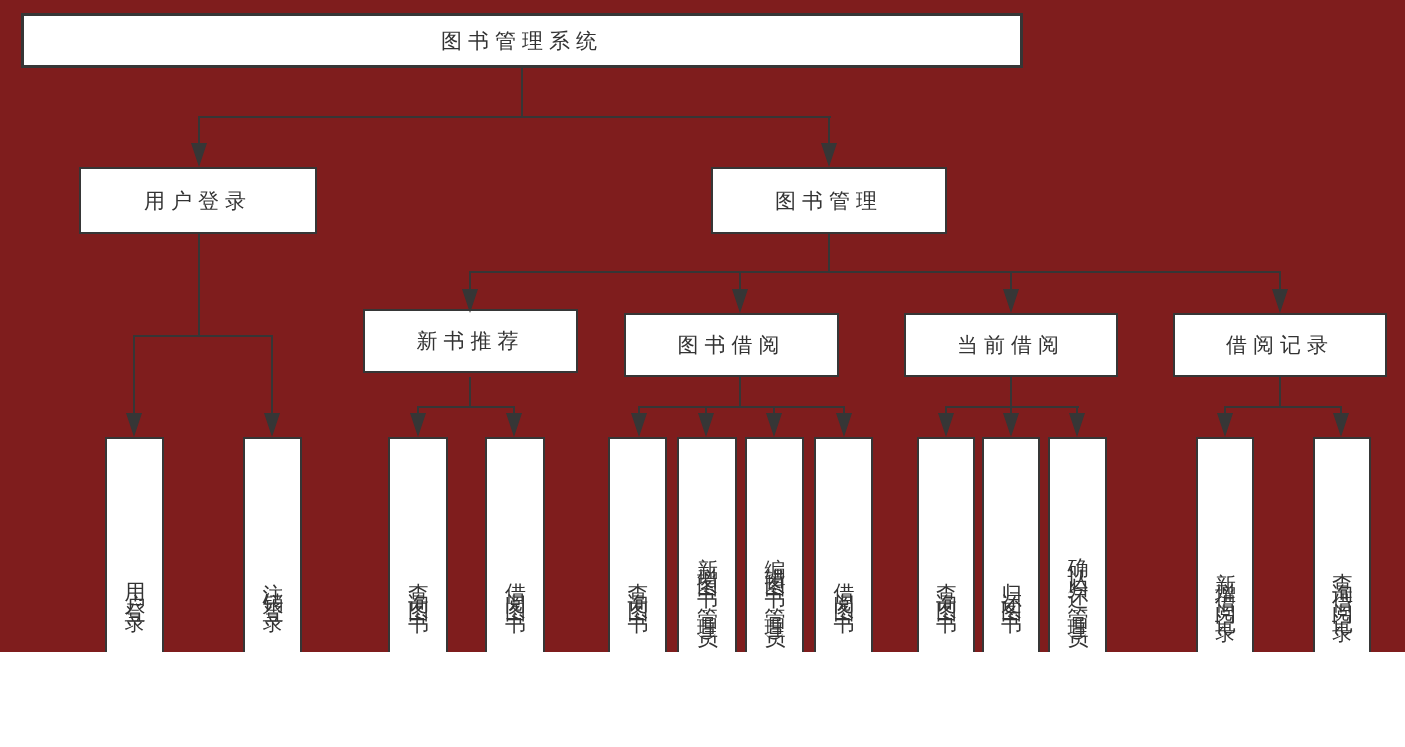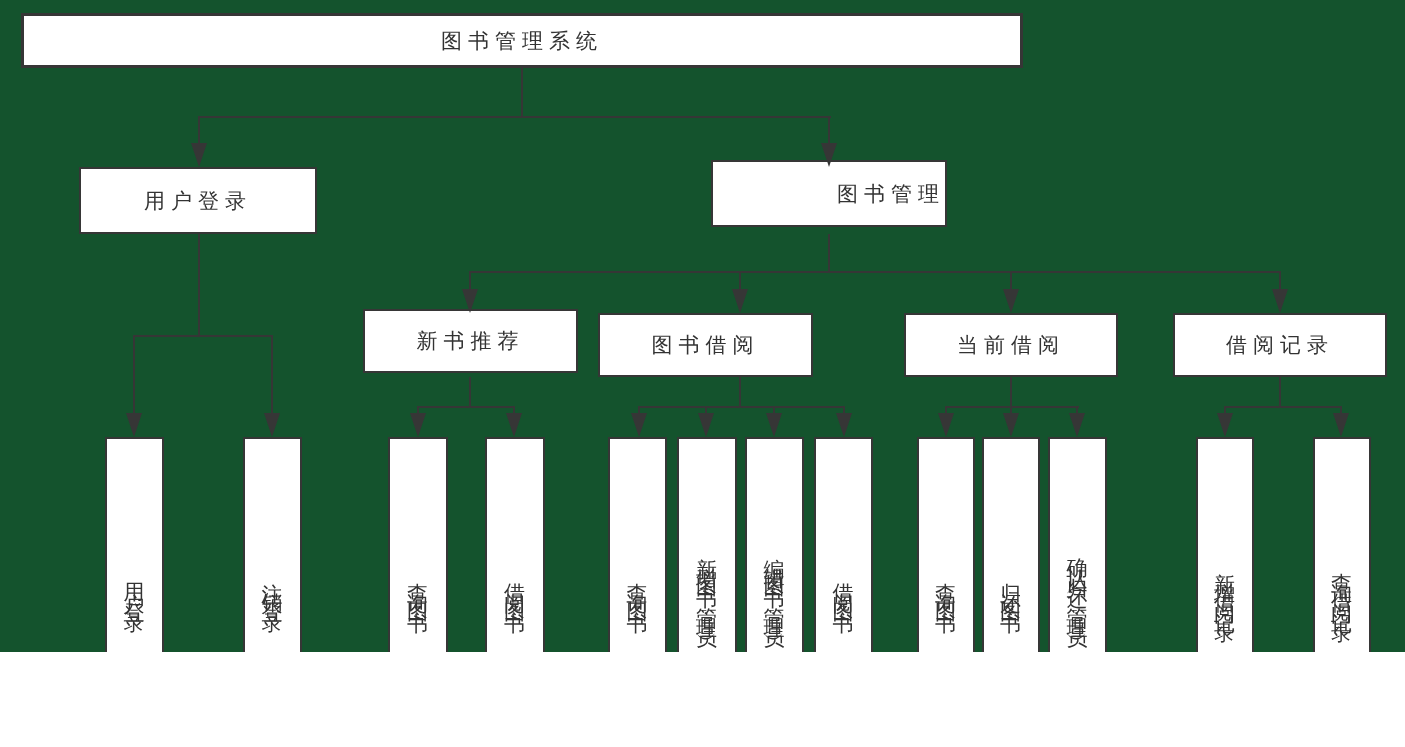"图书管理系统" #canvas { background: #14532d -> #7f1d1d; font-family: Liberation Sans, sans-serif -> Liberation Serif, serif }
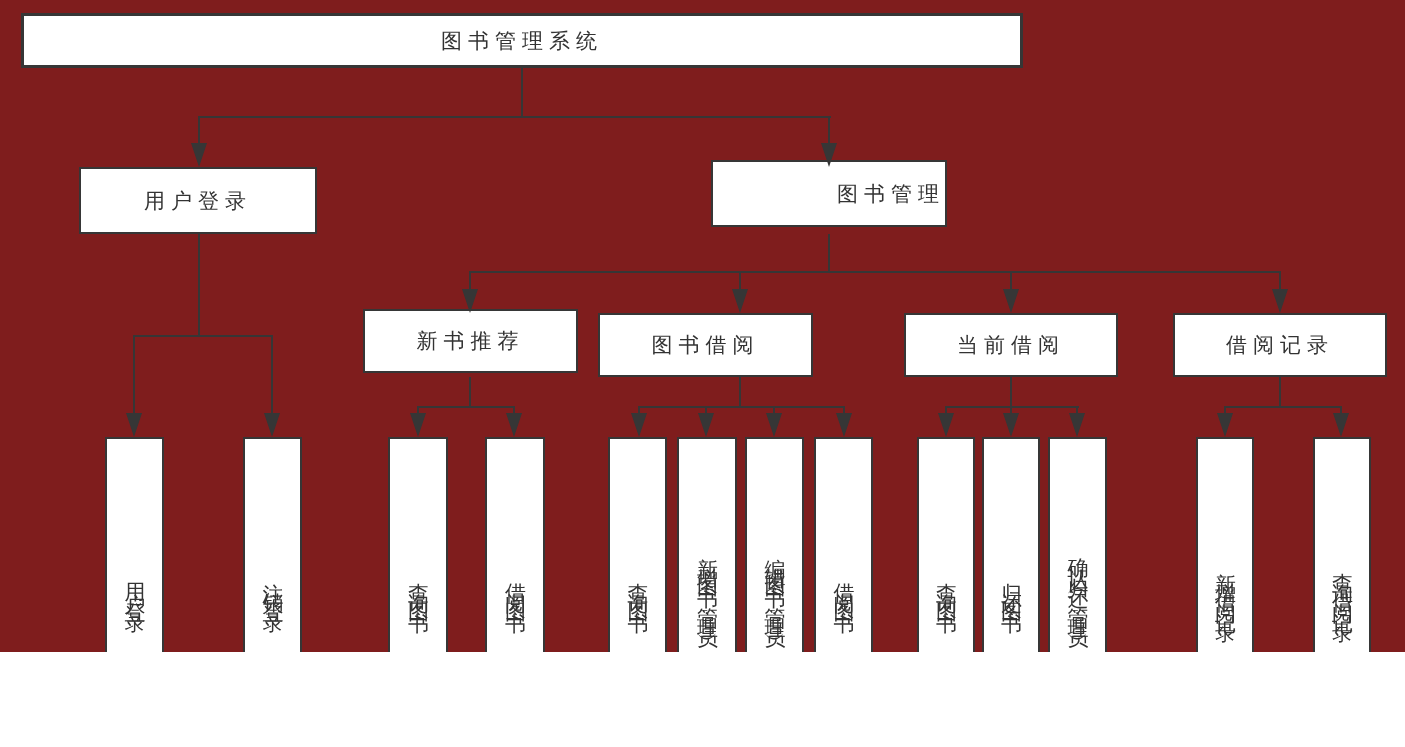"图书管理" div.box { justify-content: flex-end -> none; top: 160px -> 167px }
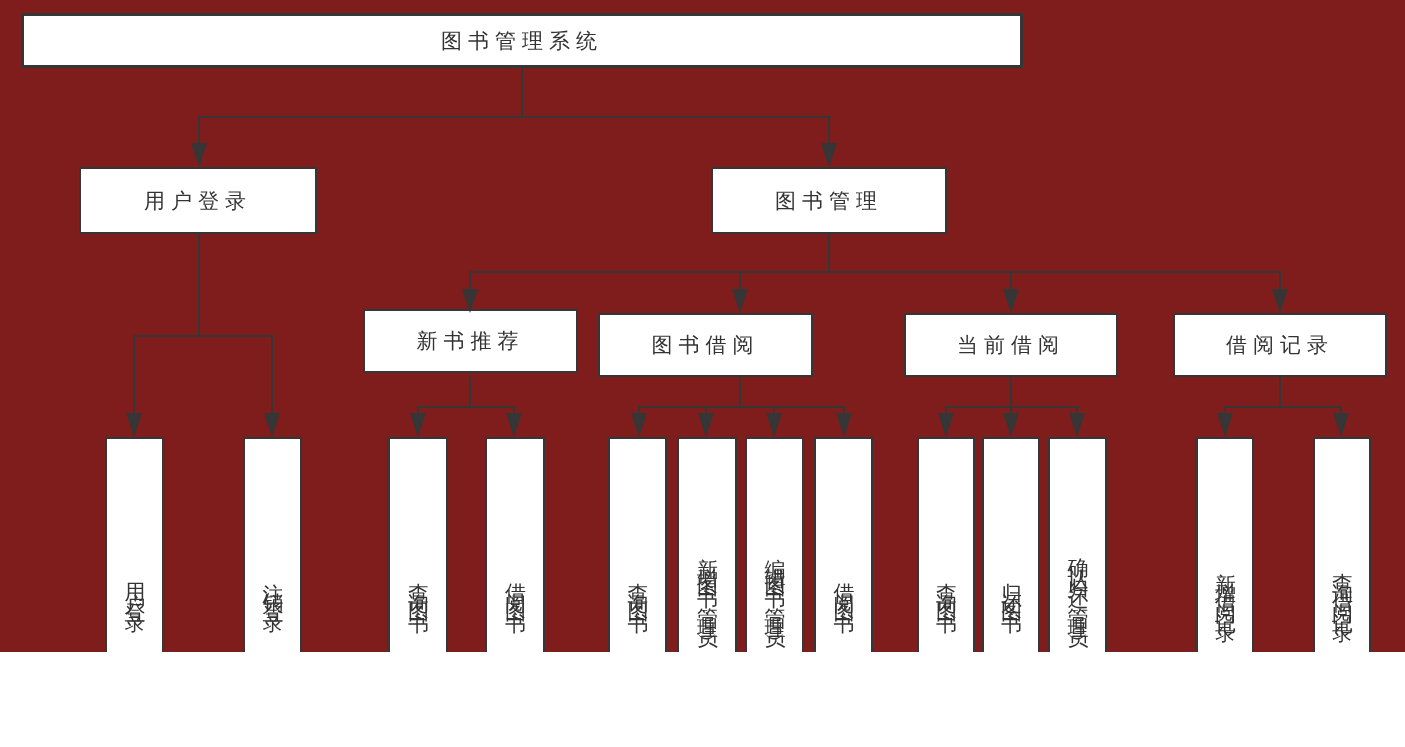"图书借阅" div.box { left: 598px -> 624px }
